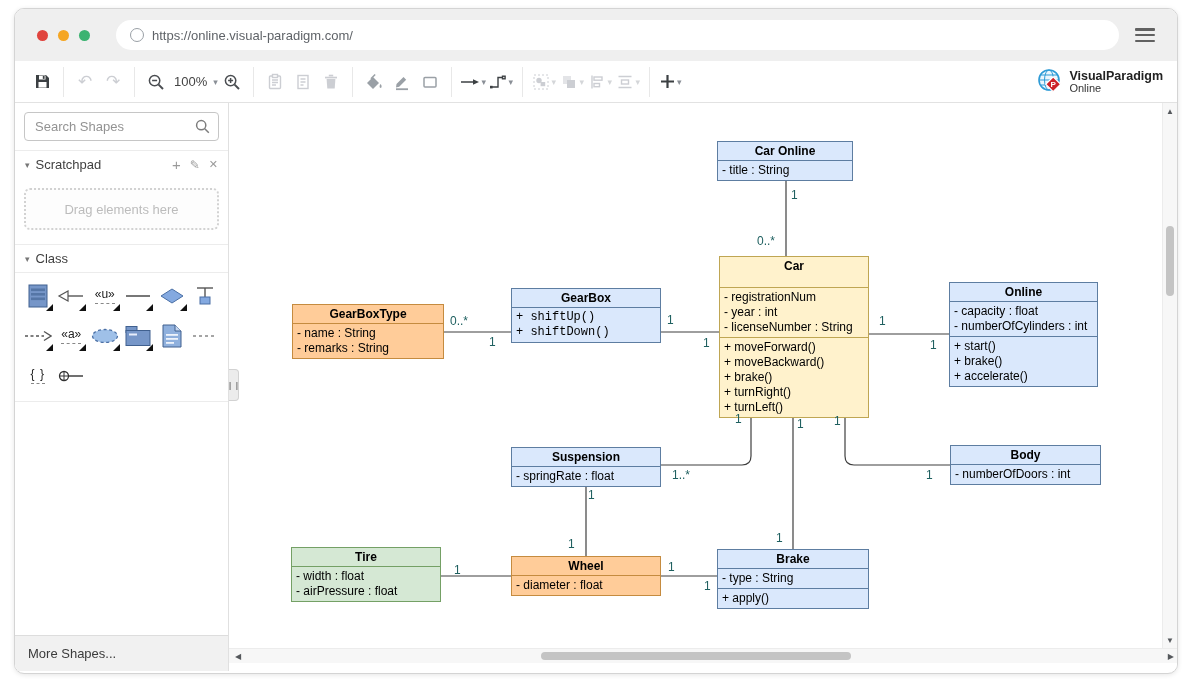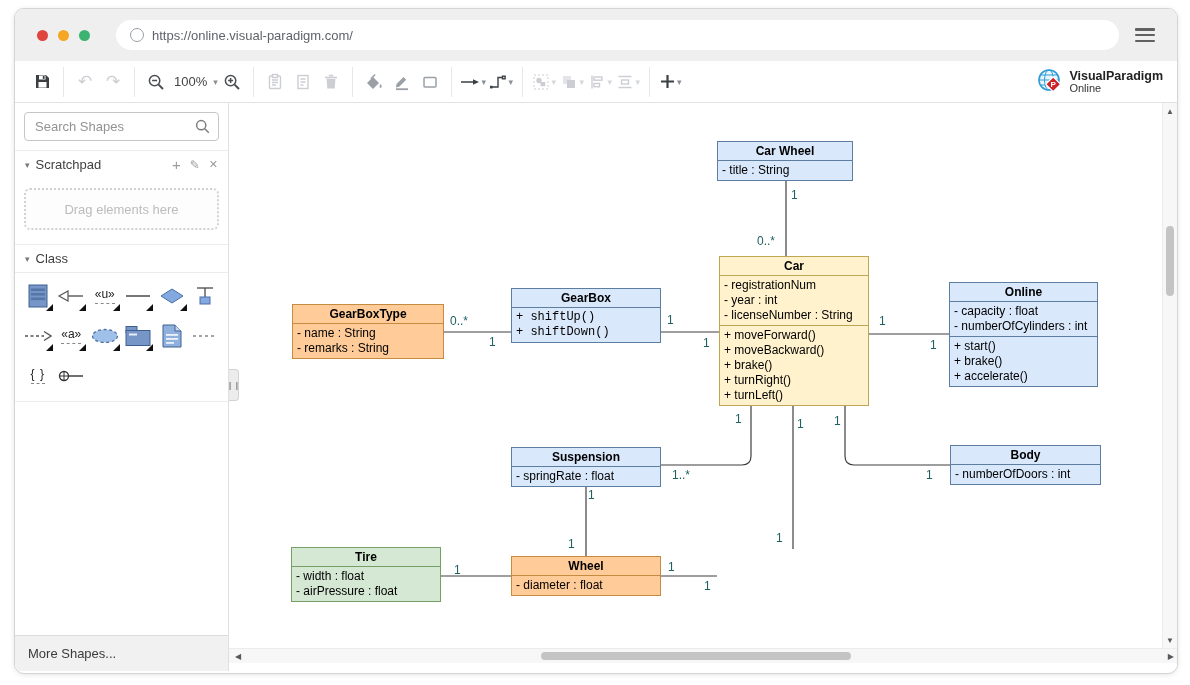"Car Wheel" div.uml-name { text: Wheel -> Online }
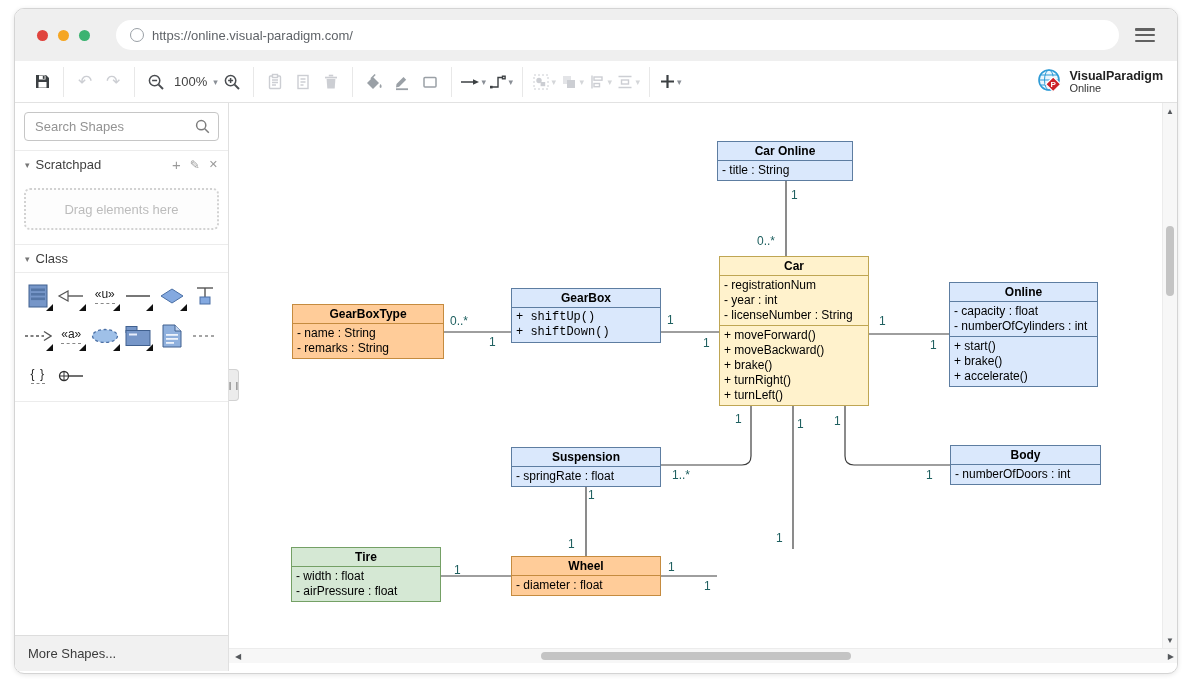"- registrationNum" div.uml-sec { margin-top: none -> 12px }
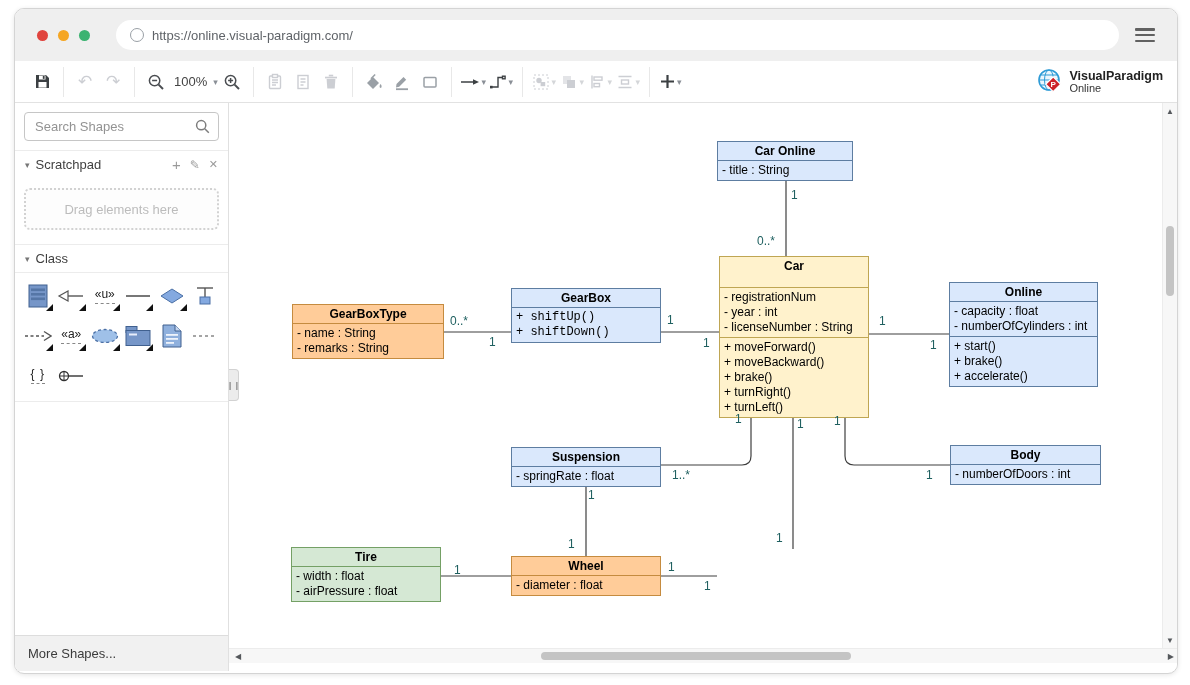"Brake" div.uml-class { html: none -> <div> <div>Brake</div> <div> <div>- type : String</div> </div> <div> <div>+ apply()</div> </div> </div> }
